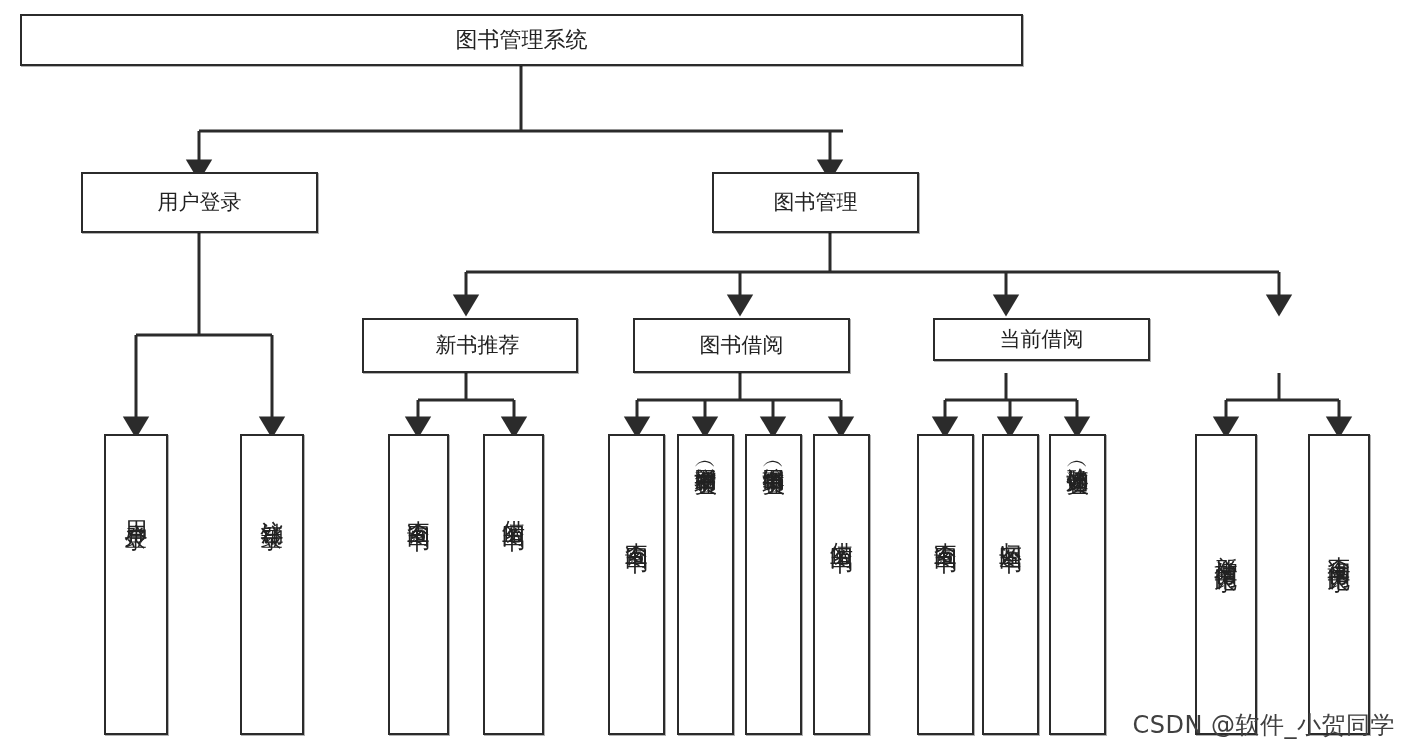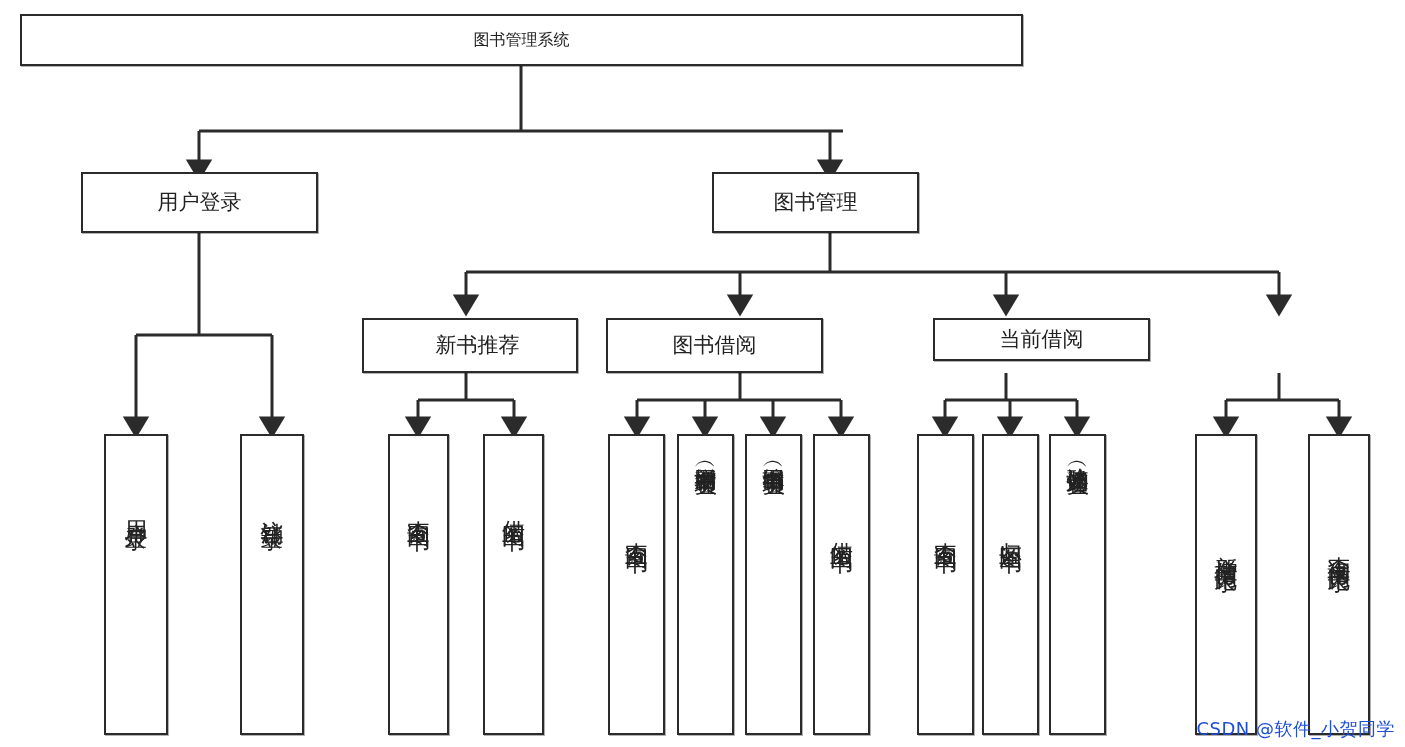"图书管理系统" .node.root .label { font-size: 16px -> 22px }
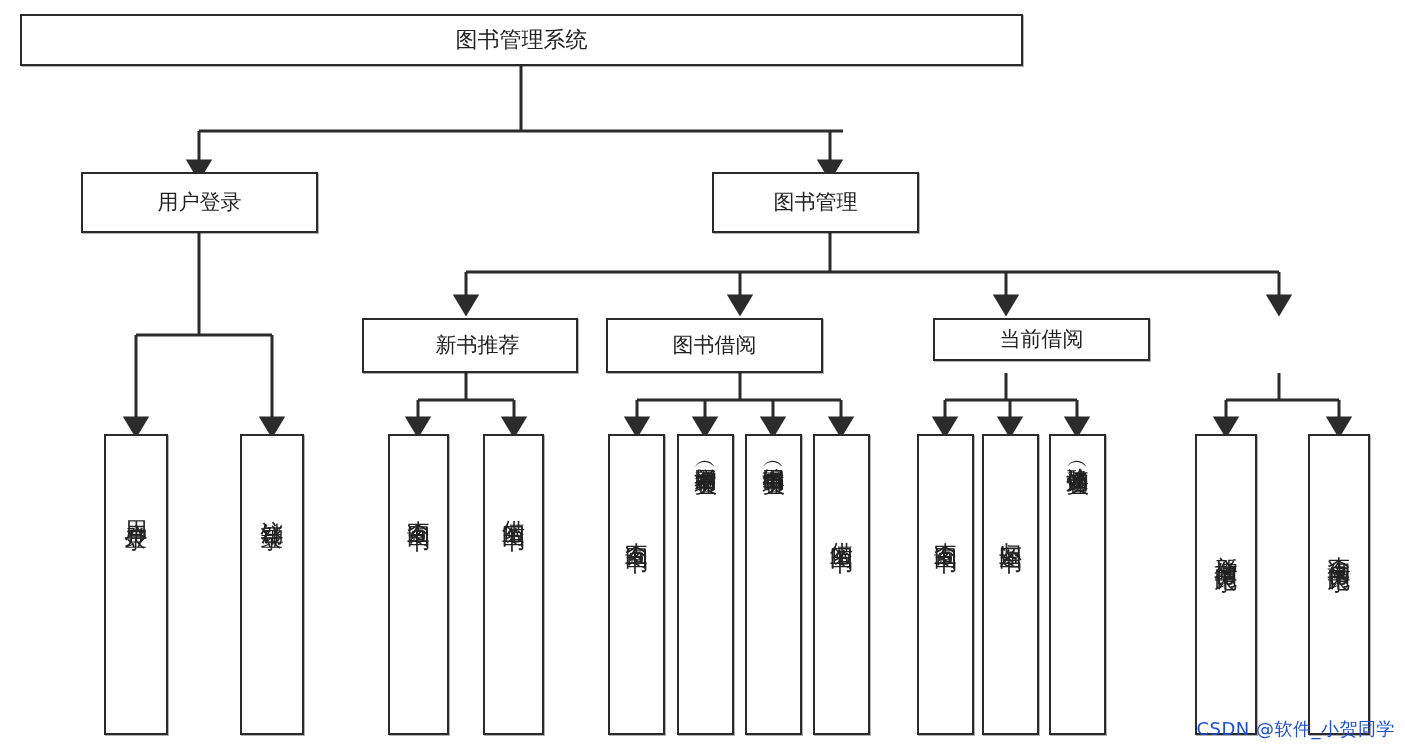"图书借阅" div.node { left: 606px -> 633px }
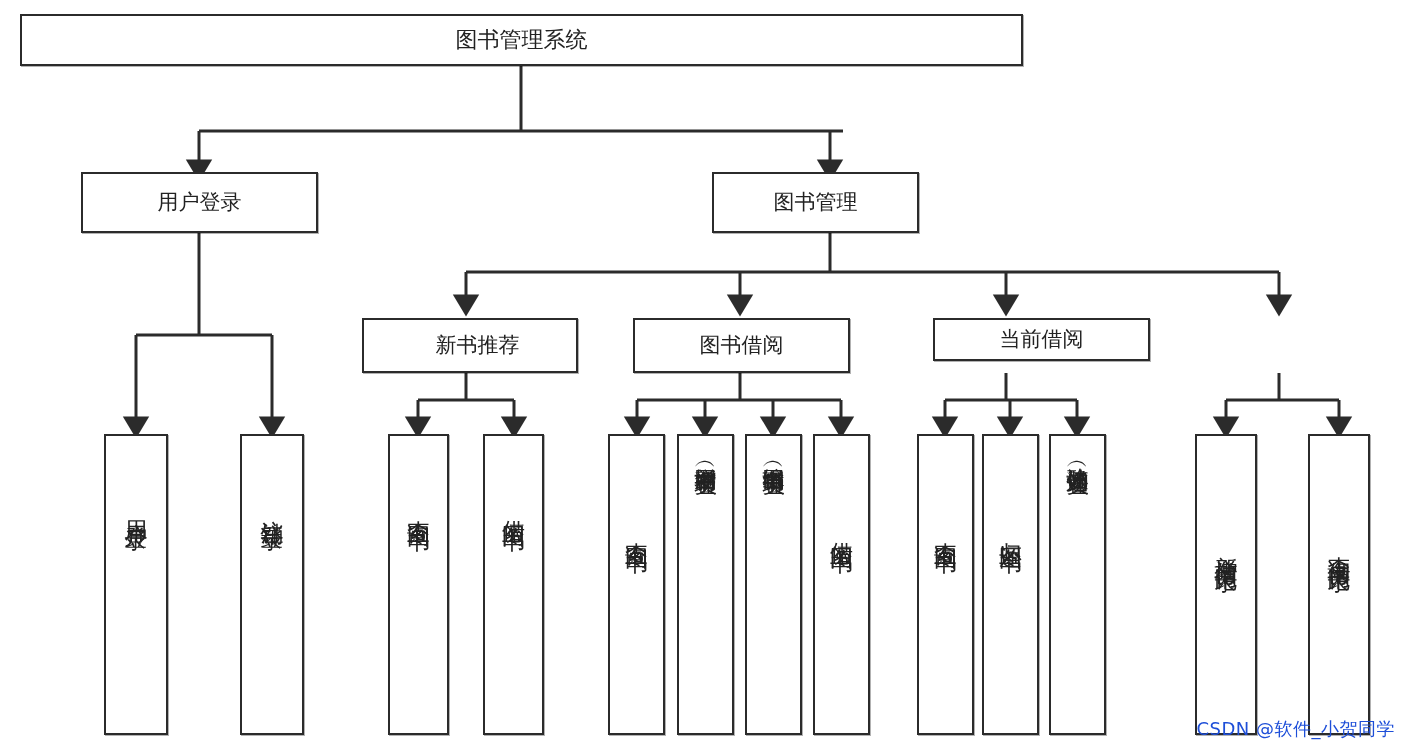"CSDN @软件_小贺同学" #watermark { color: #1d4ed8 -> #404040; font-size: 18px -> 24px }
